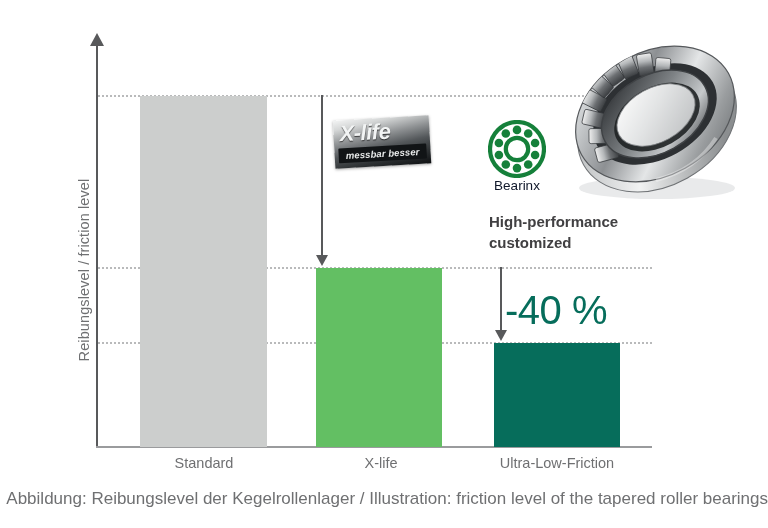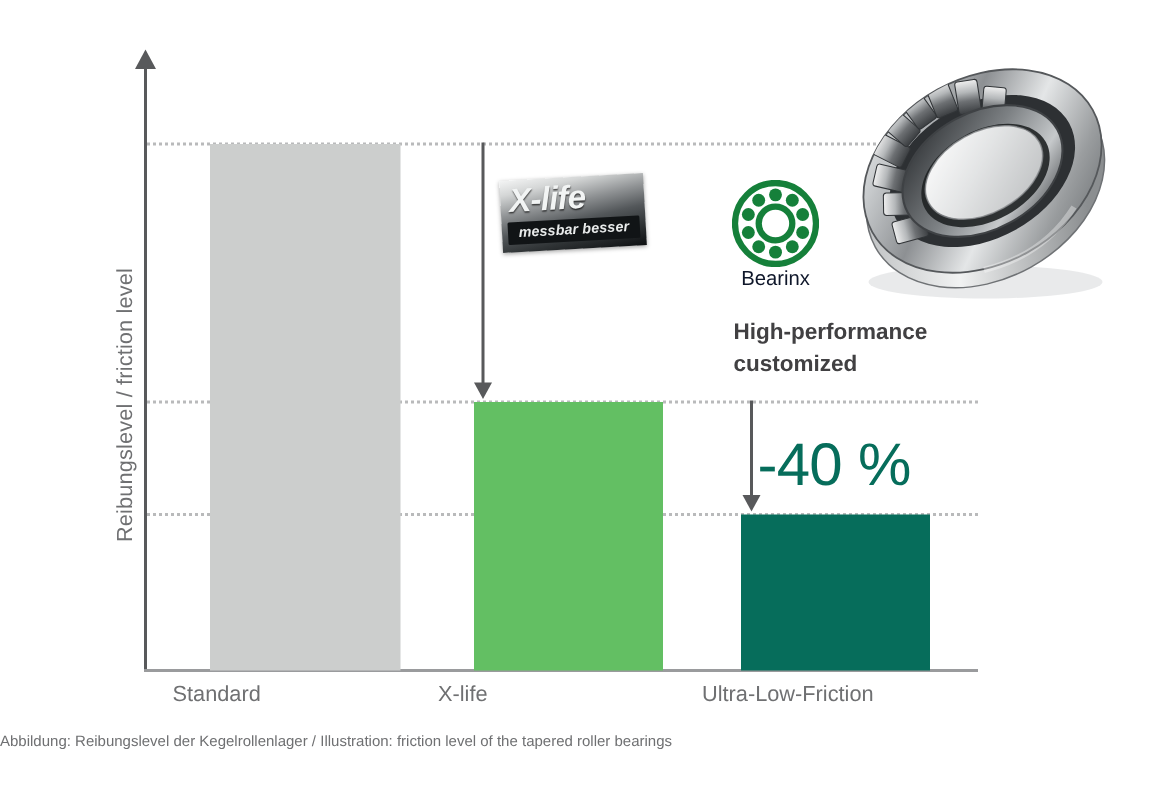"Standard" .cat-label { text-align: left -> center }
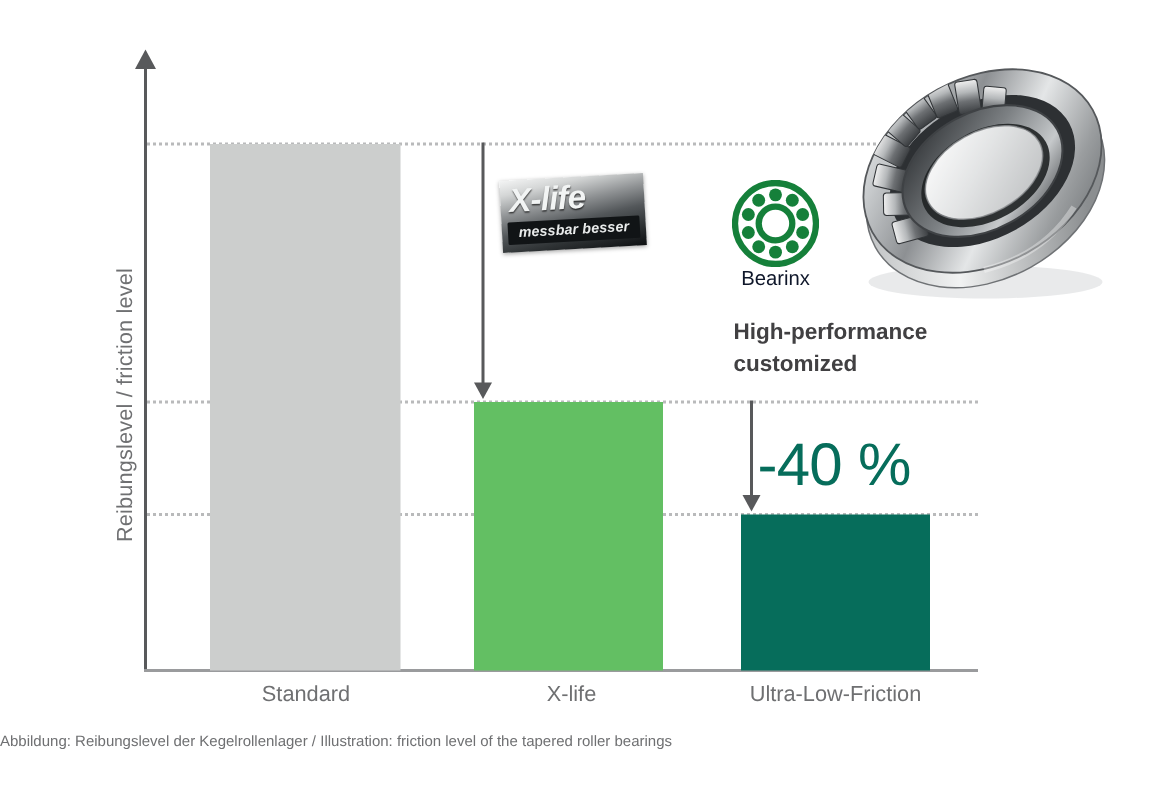"Abbildung: Reibungslevel der" .caption { font-size: 10px -> 17px; text-align: left -> right }
